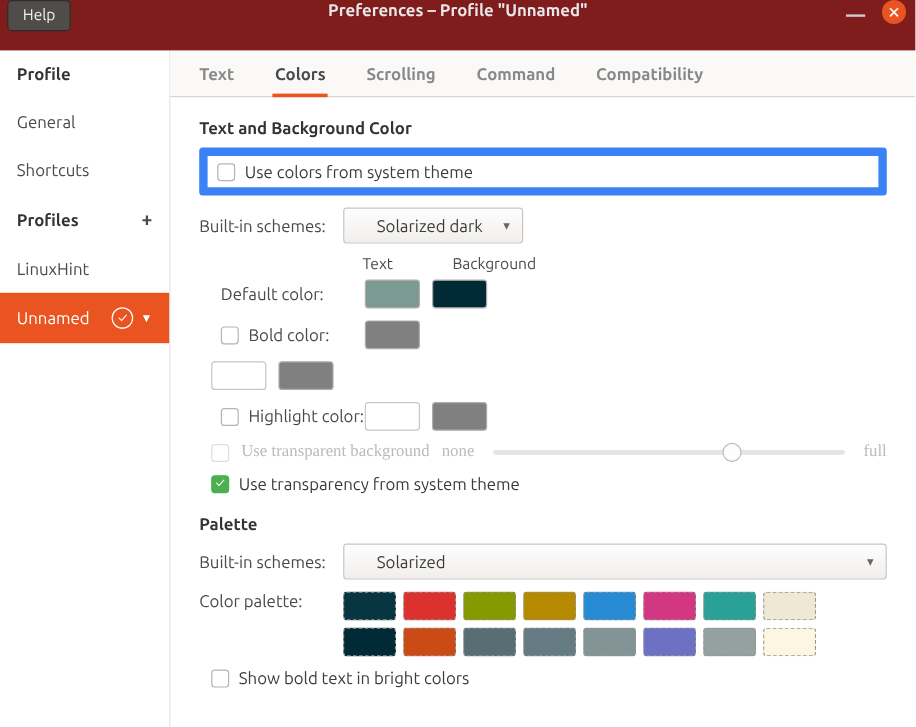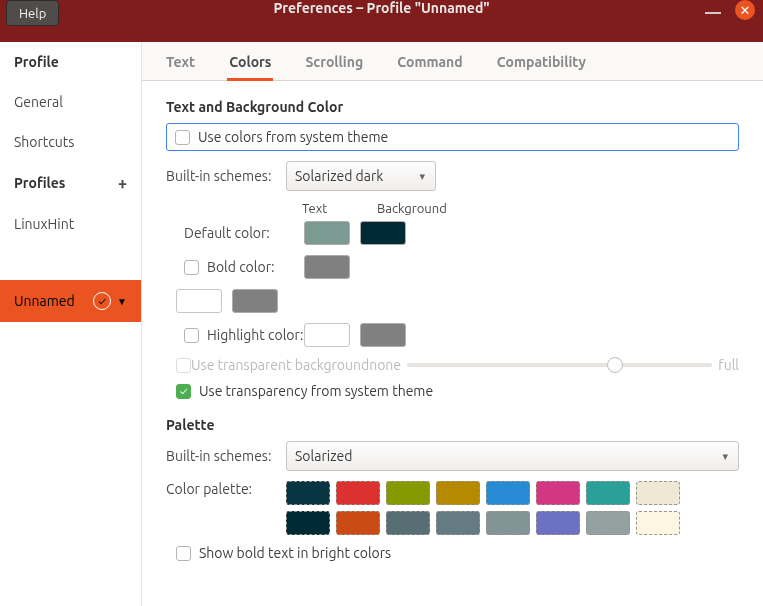"Use colors from system theme" .wide-check { border: 1px solid #3b82f6 -> 7px solid #3b82f6 }
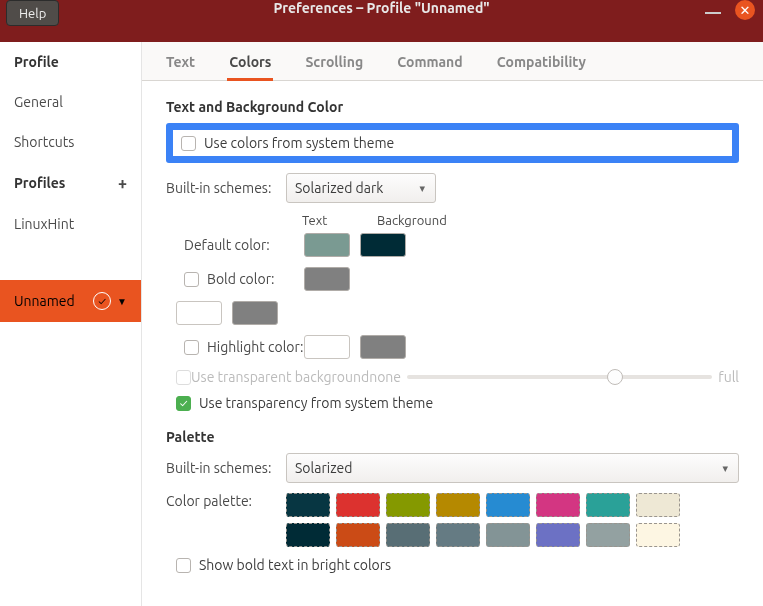"Solarized dark" .dropdown { padding: 6px 30px 6px 8px -> 6px 30px 6px 27px }
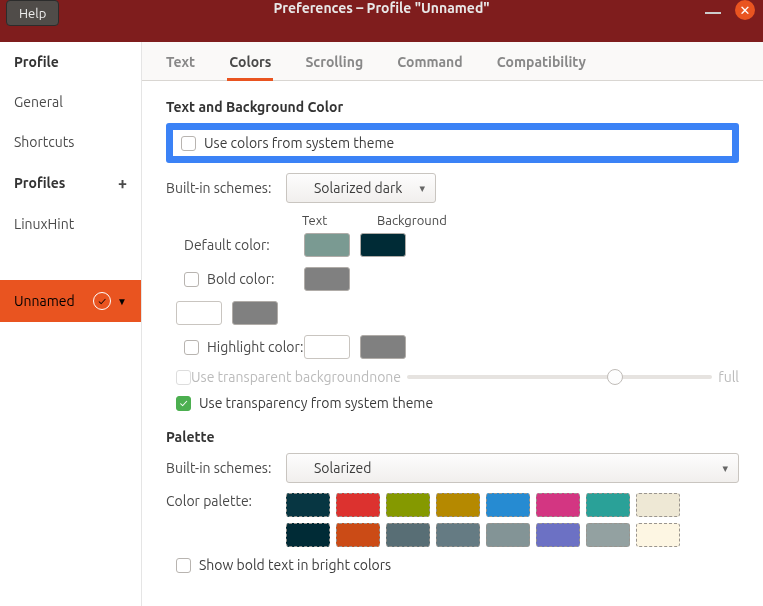"Unnamed" .sb-selected { color: #000000 -> #ffffff; margin-top: 36px -> none }
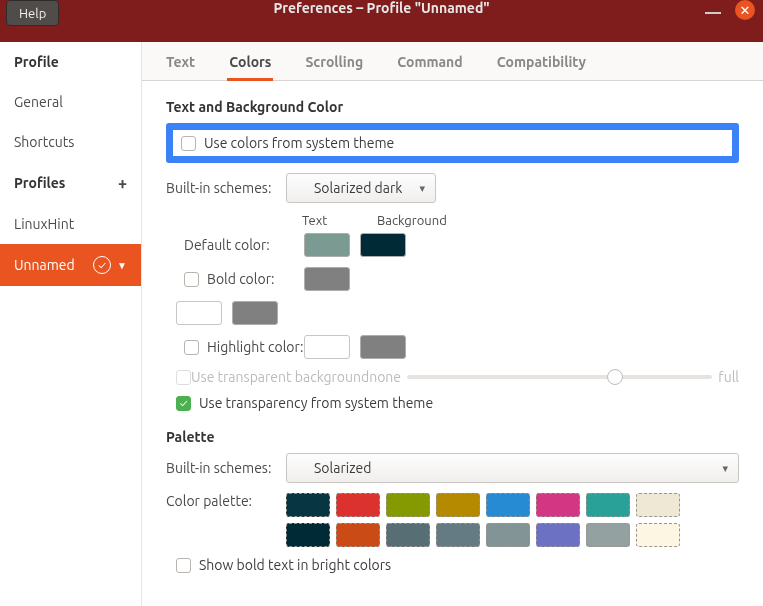"Use transparent background" .trans-row { font-family: none -> Liberation Serif, serif; gap: none -> 10px }
